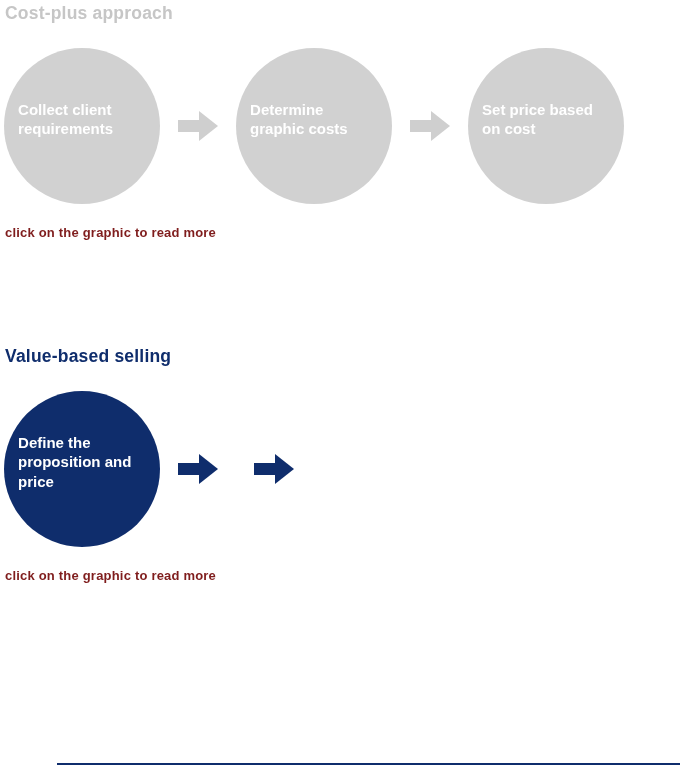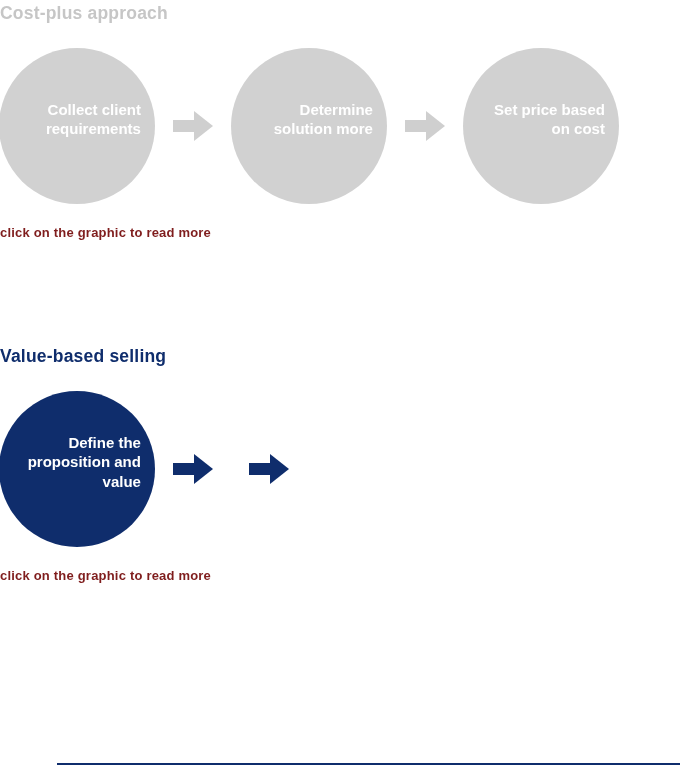"Cost-plus approach" .section { padding-left: none -> 5px }
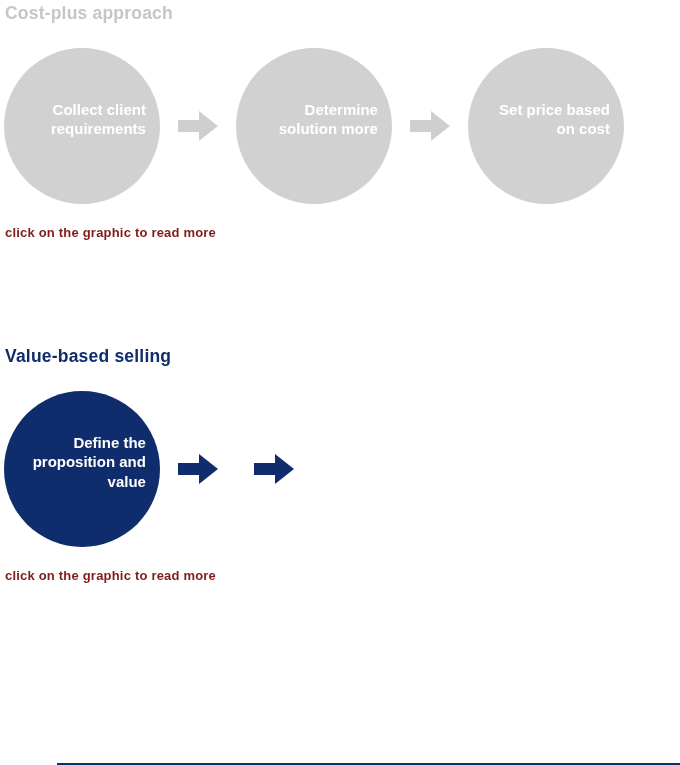"Collect client requirements" .circle { text-align: right -> left }
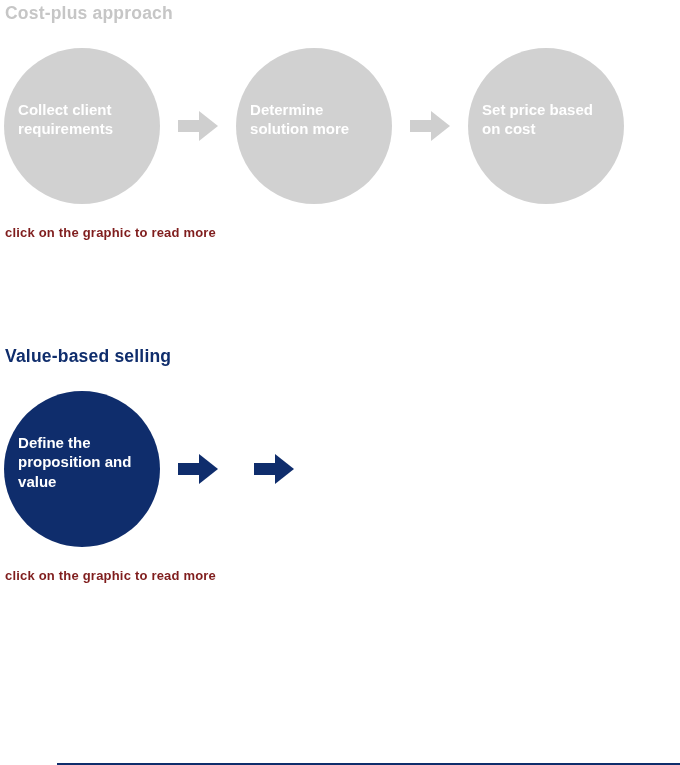"Determine solution more" span.circle-label { text: solution more -> graphic costs }
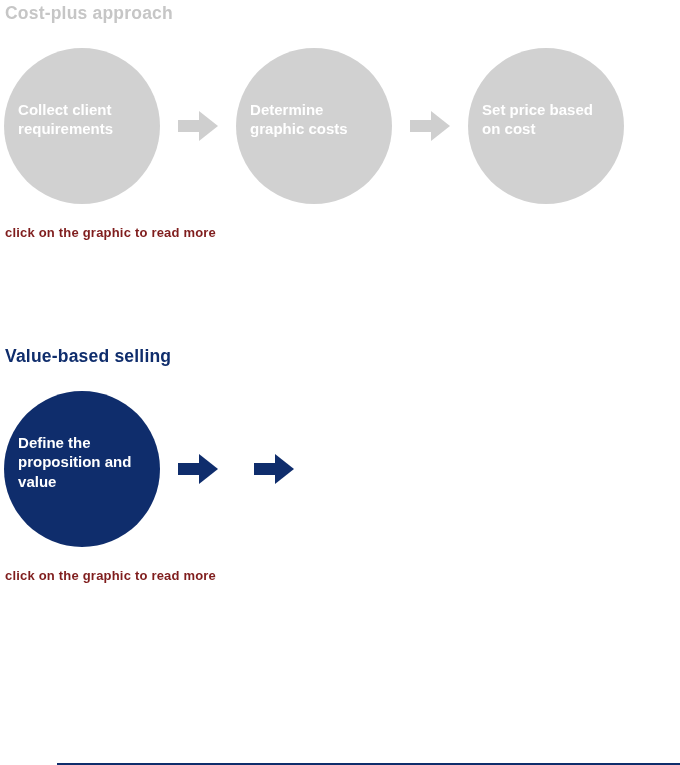"Define the proposition and value" span.circle-label { text: value -> price }
